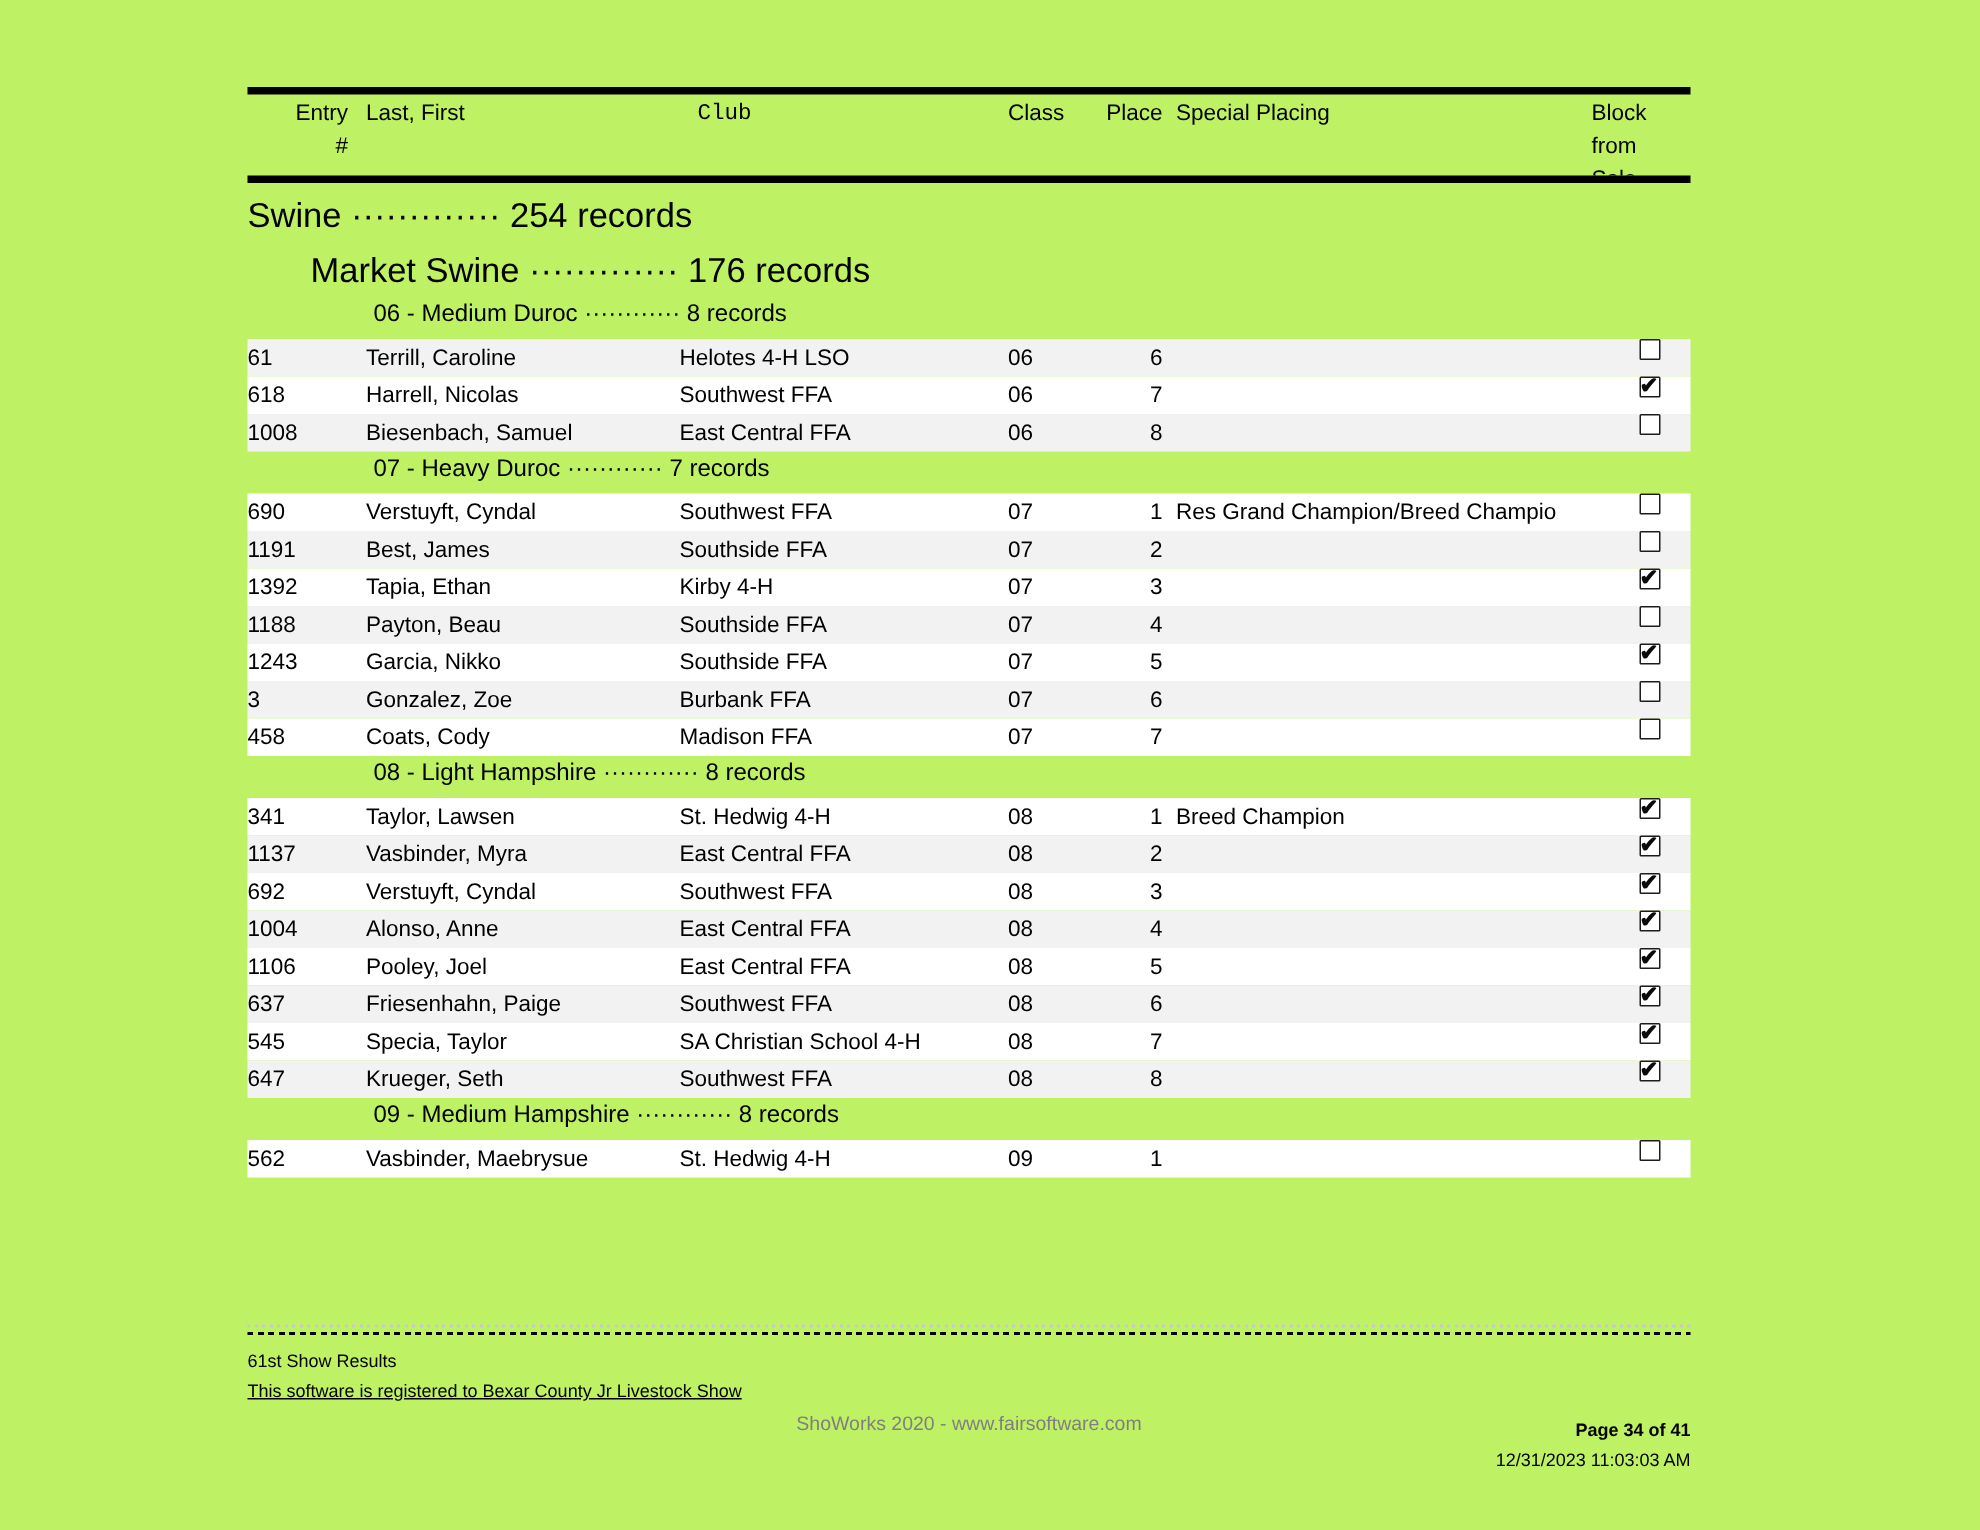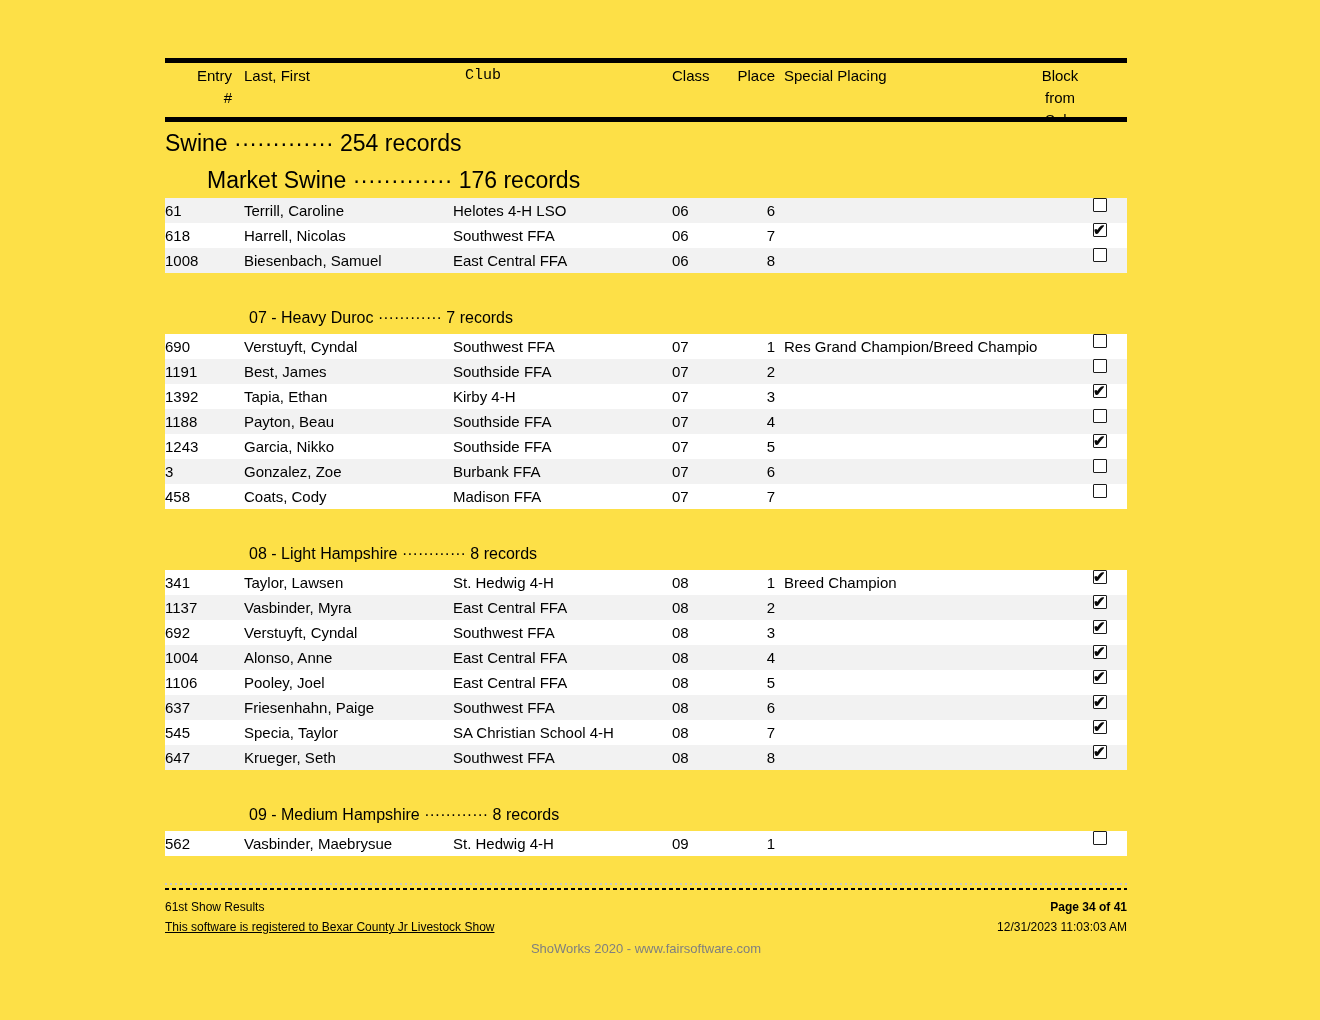"Entry" #page { background: #fde047 -> #bef264 }
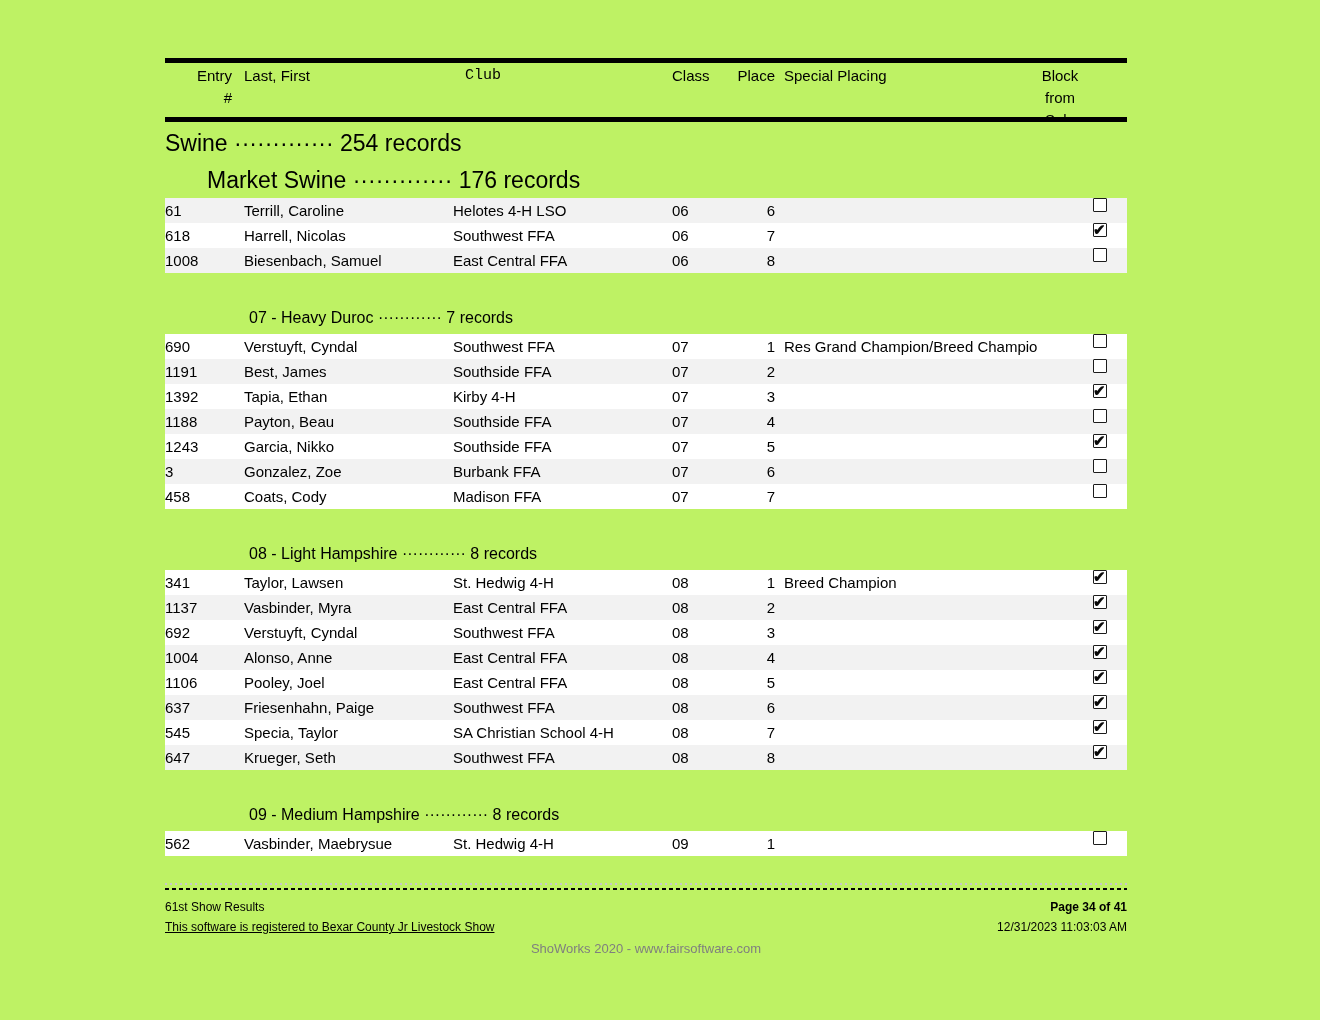"Block" .h-block { left: 850px -> 896px; text-align: center -> left }
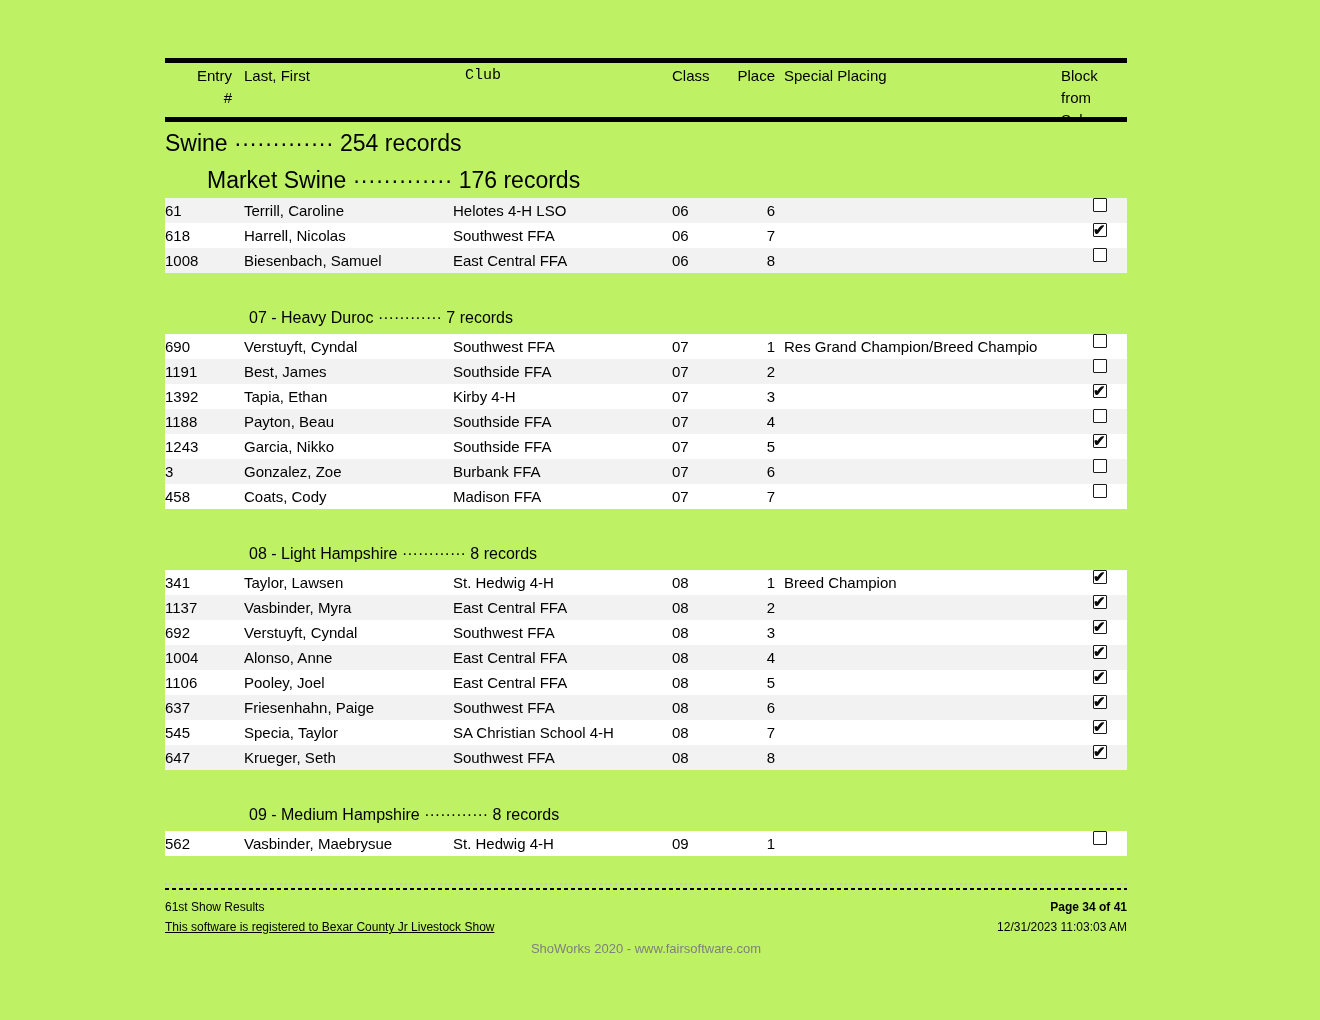"06 - Medium Duroc ············" div.section-title { html: none -> <div>06 - Medium Duroc ············ 8 records</div> }
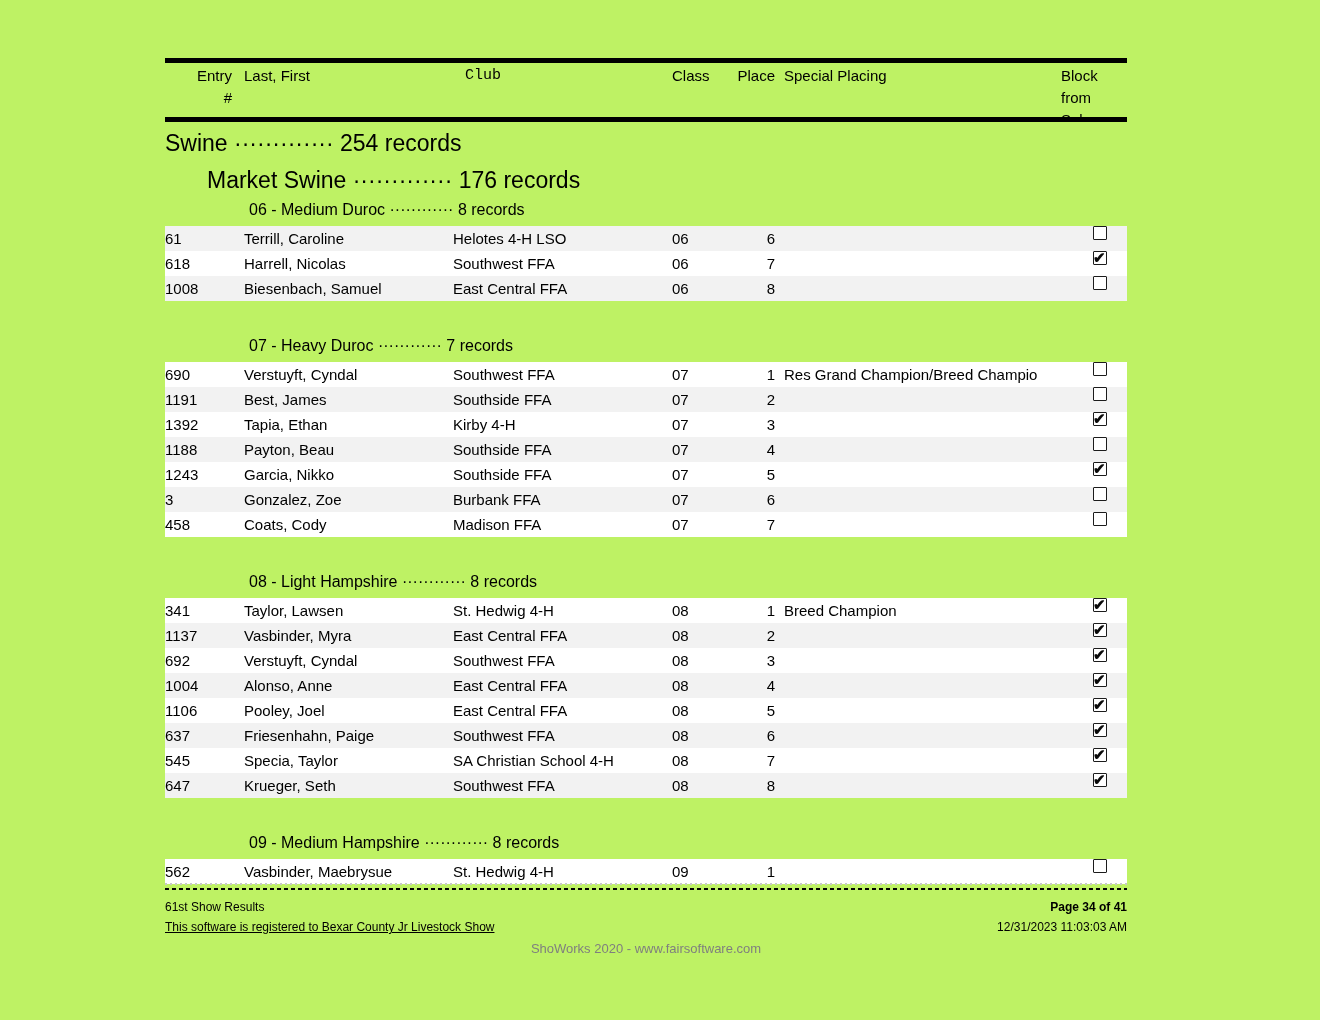"07 - Heavy Duroc ············" .section + .section { margin-top: 33px -> none }
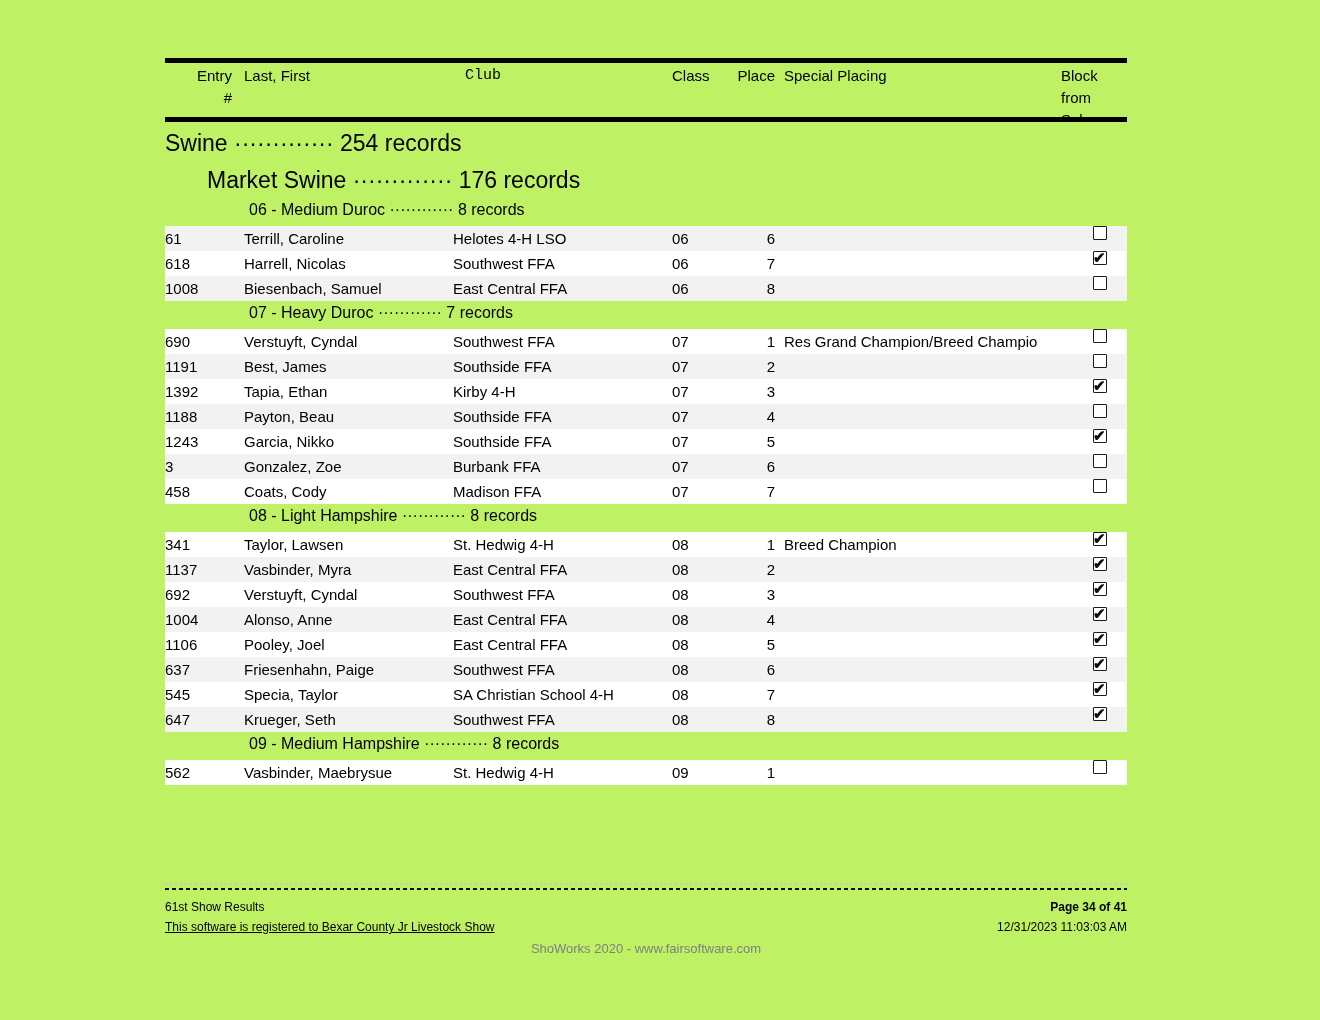"Page 34 of 41" .f-right { margin-top: none -> 46px }
